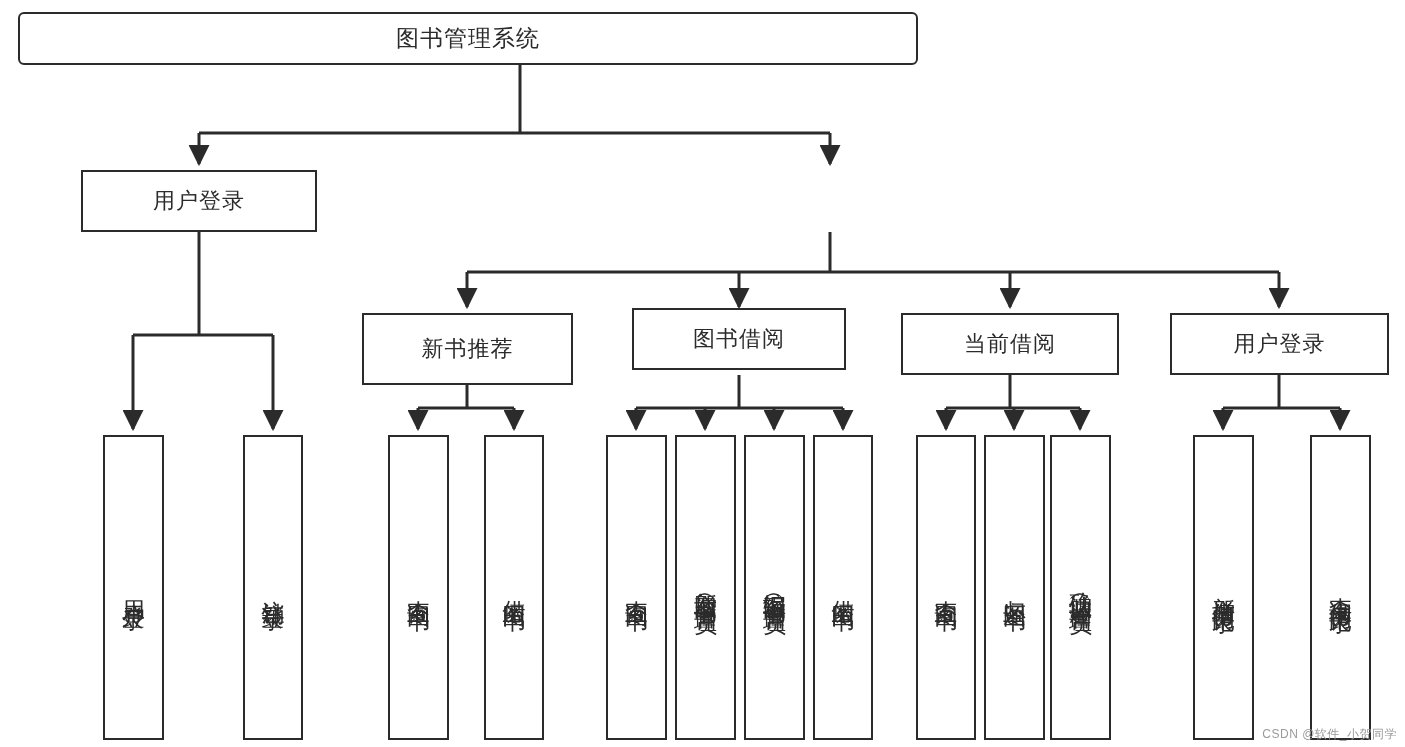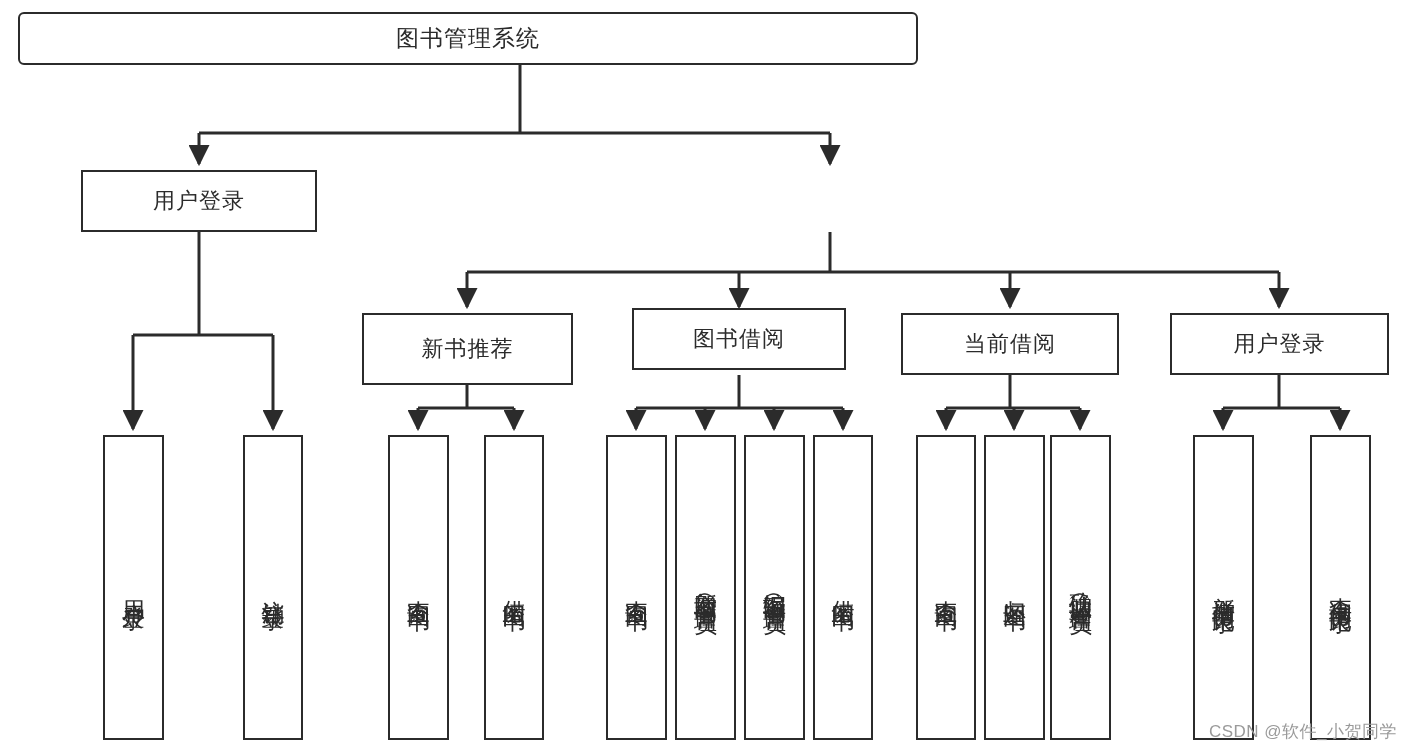"CSDN @软件_小贺同学" #watermark { font-size: 17px -> 12px }
